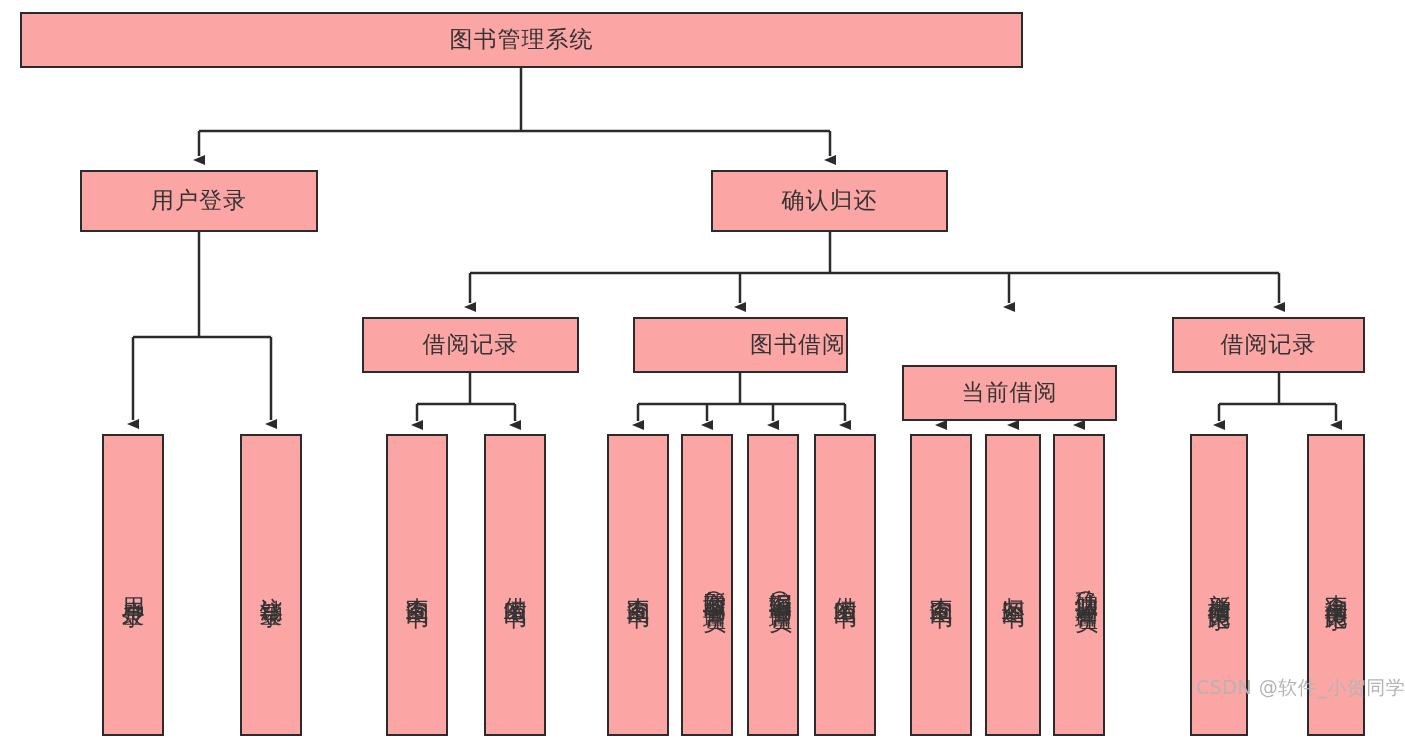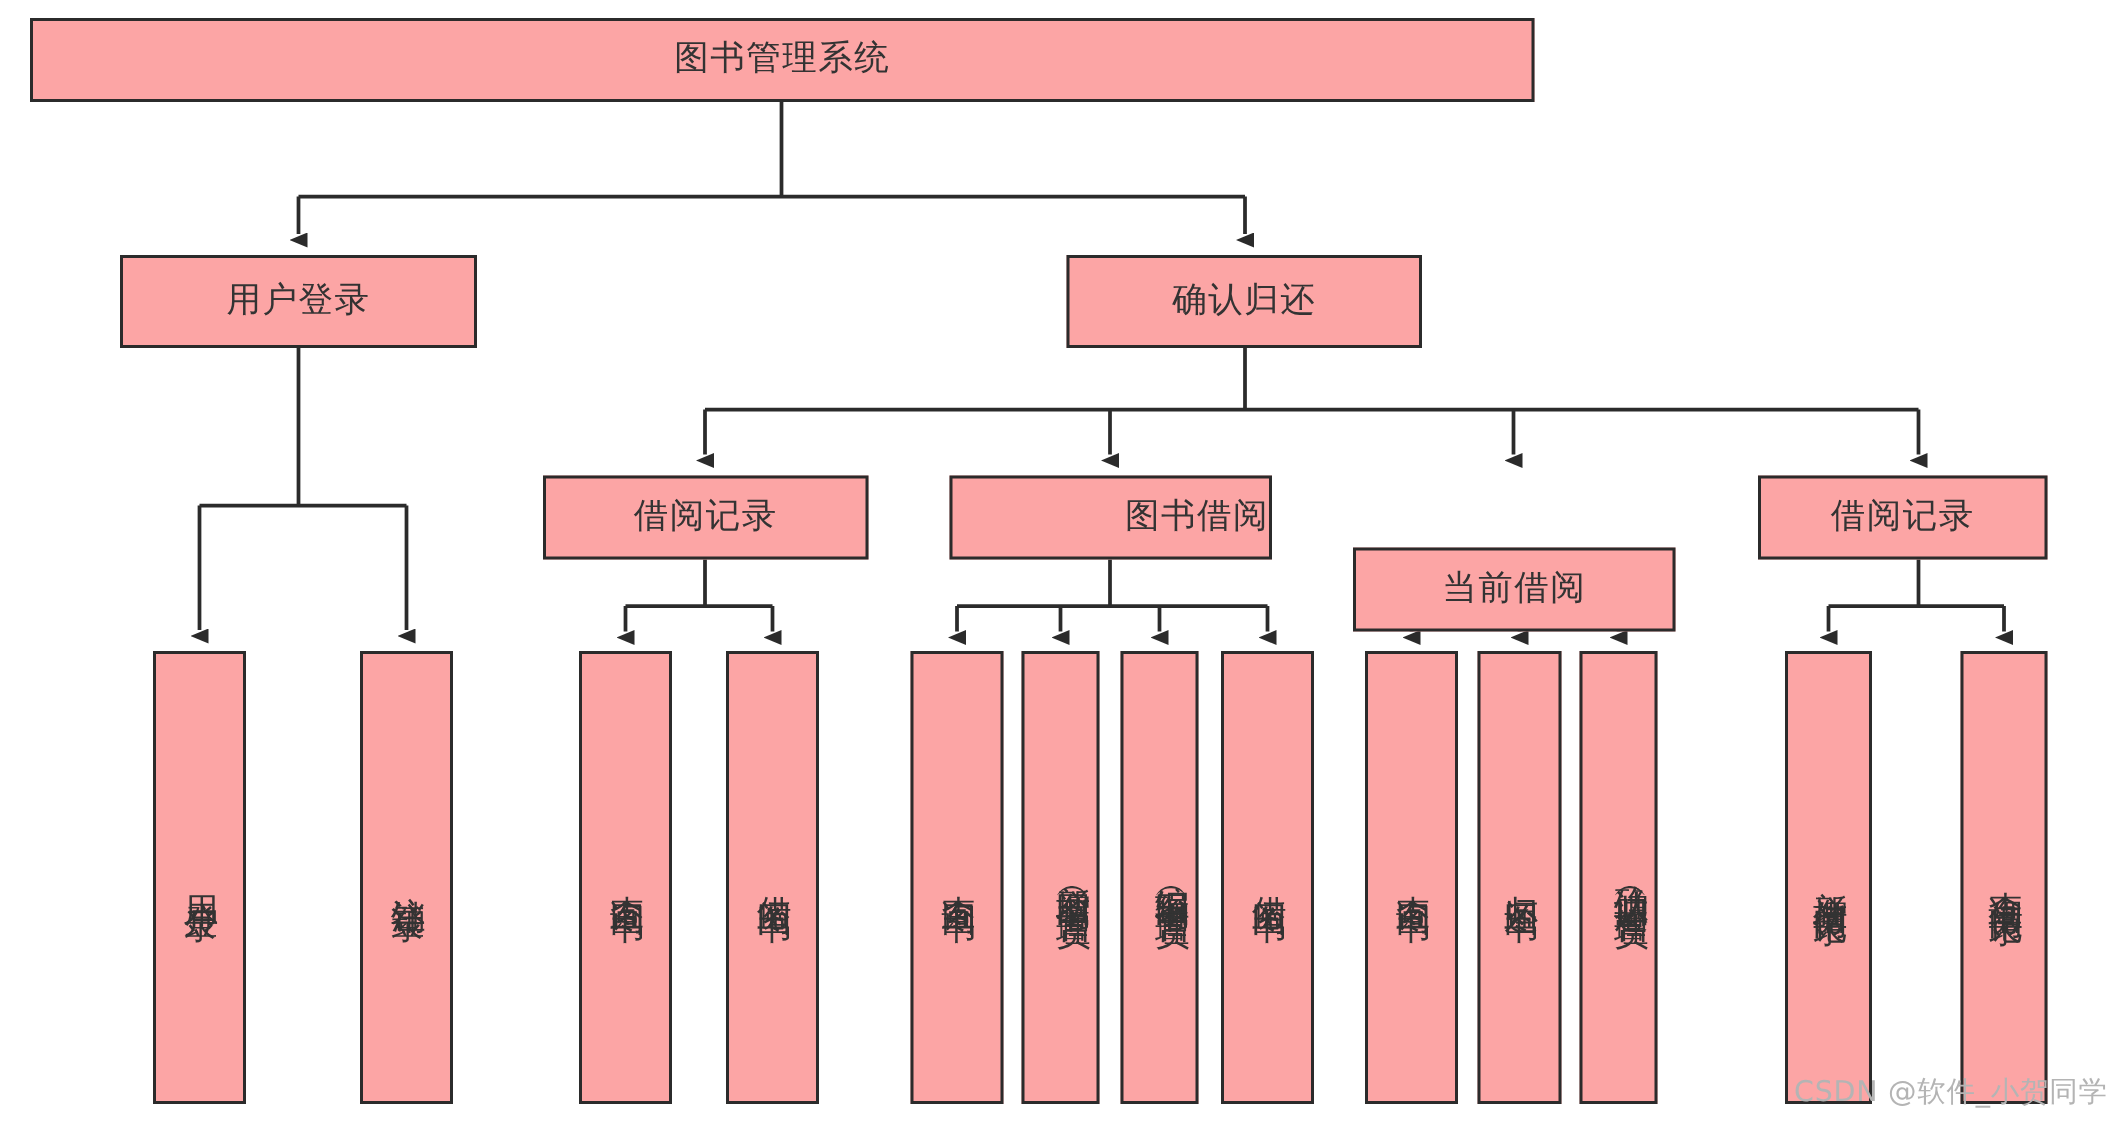"CSDN @软件_小贺同学" div.watermark { top: 715px -> 675px }
